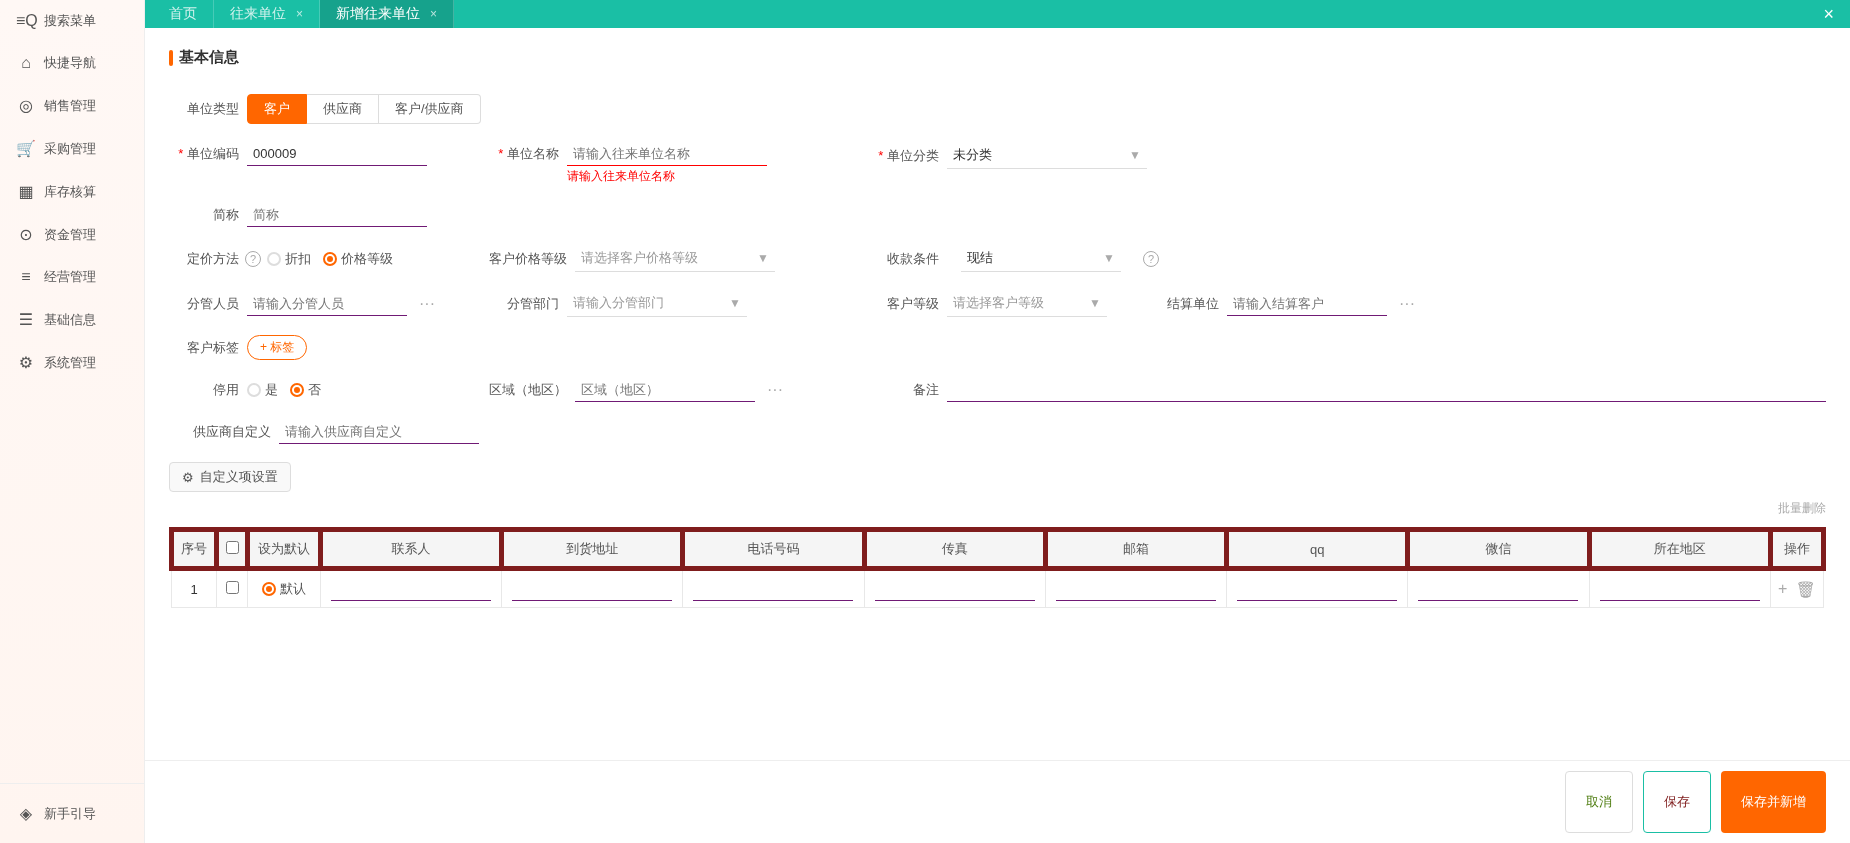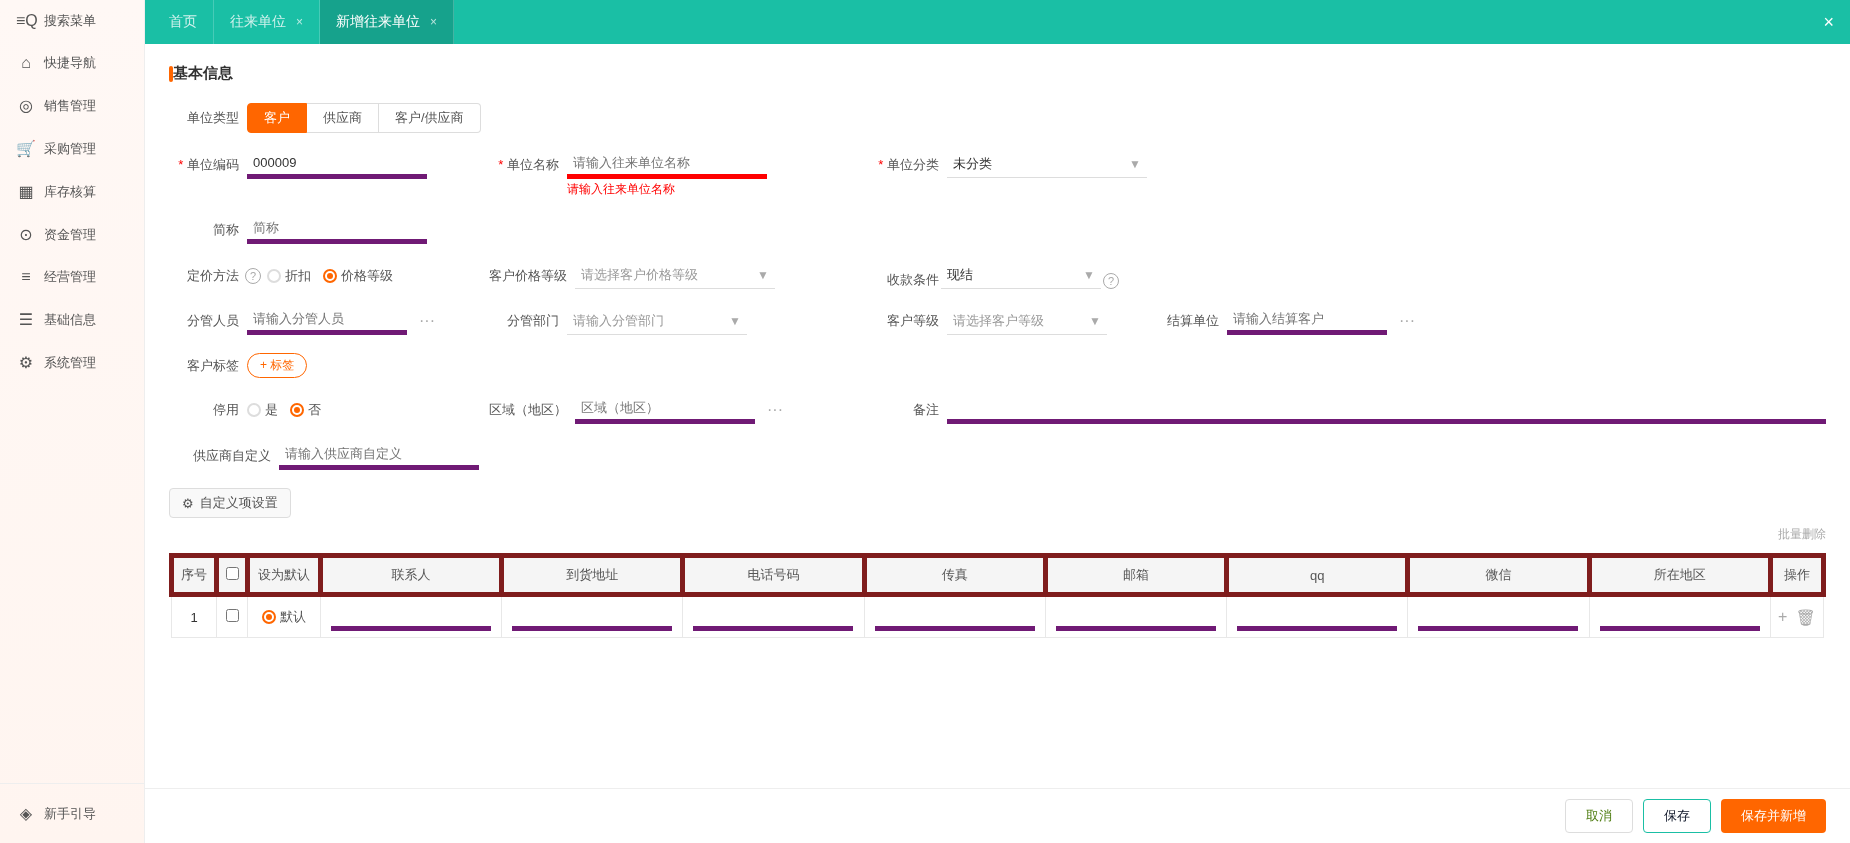"首页" .tabbar { height: 44px -> 28px }
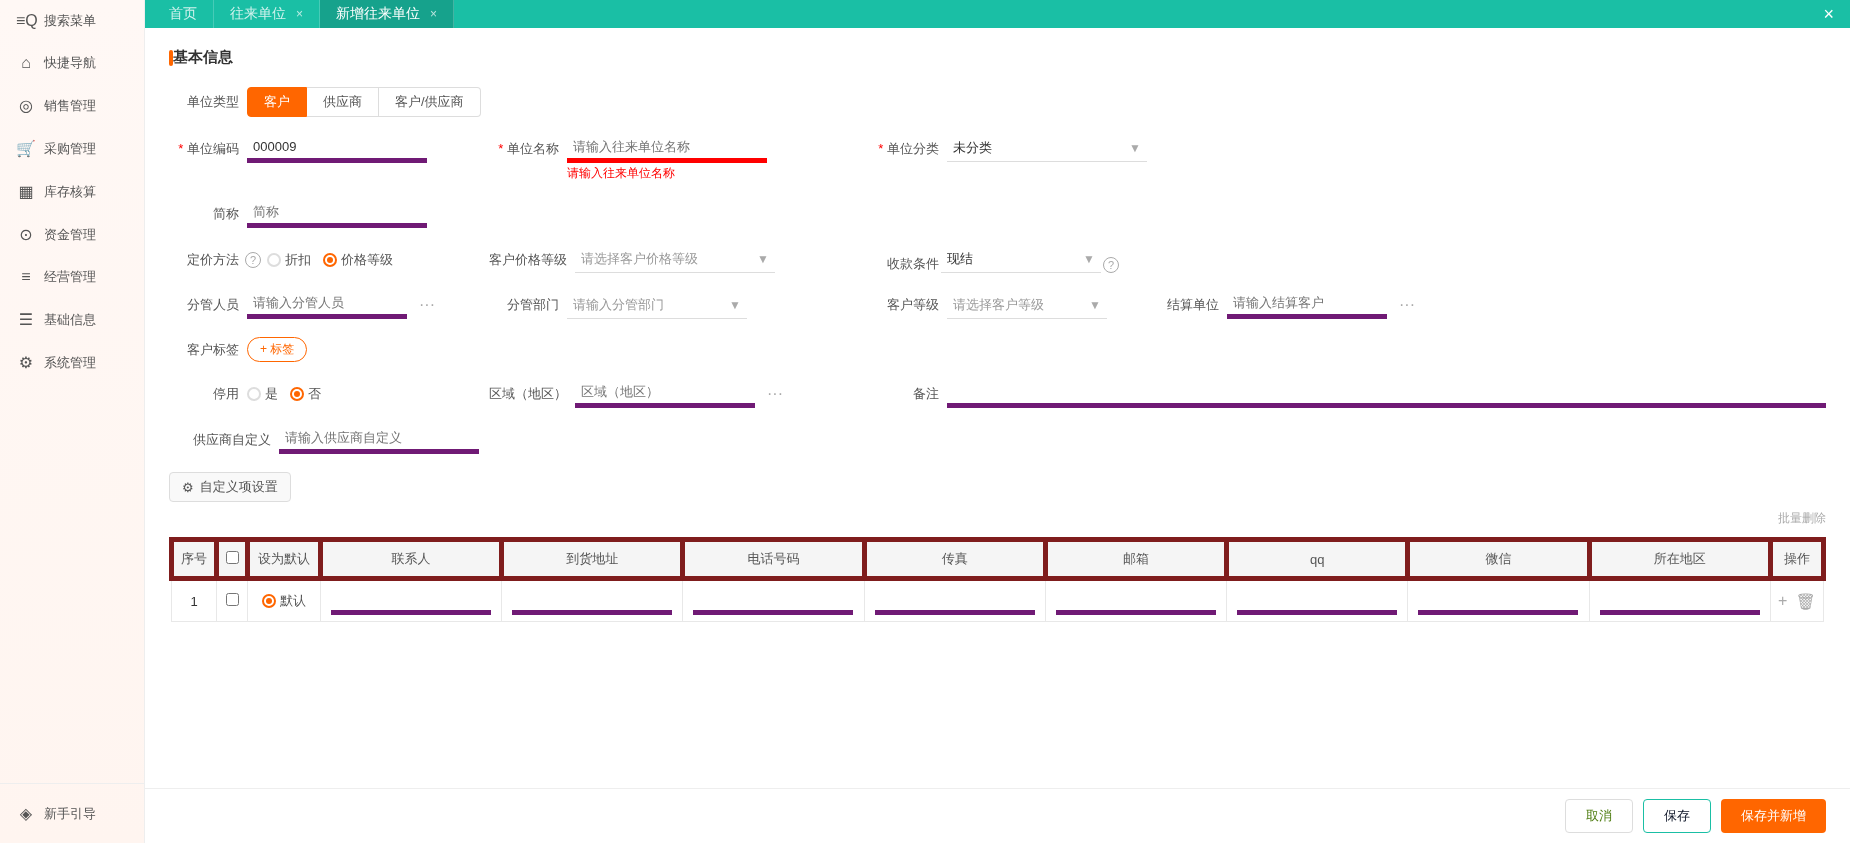"基本信息" .section-header { gap: none -> 6px; margin-bottom: 20px -> 27px }
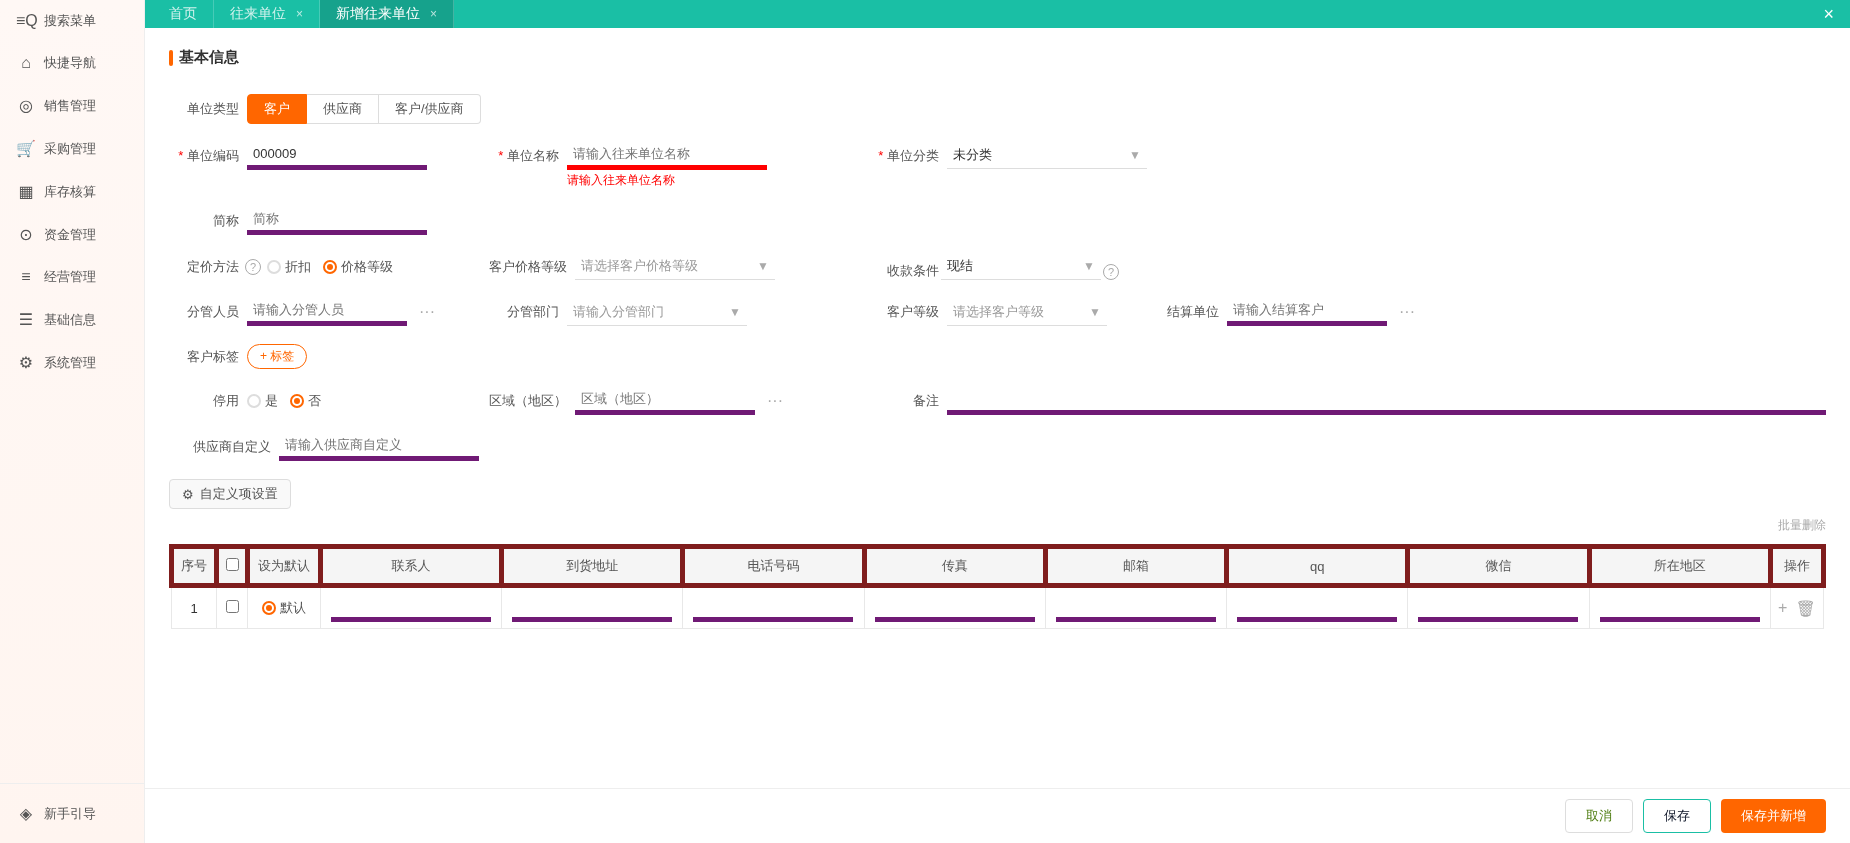"000009" .form-control { border-bottom: 5px solid #701a75 -> 1px solid #701a75 }
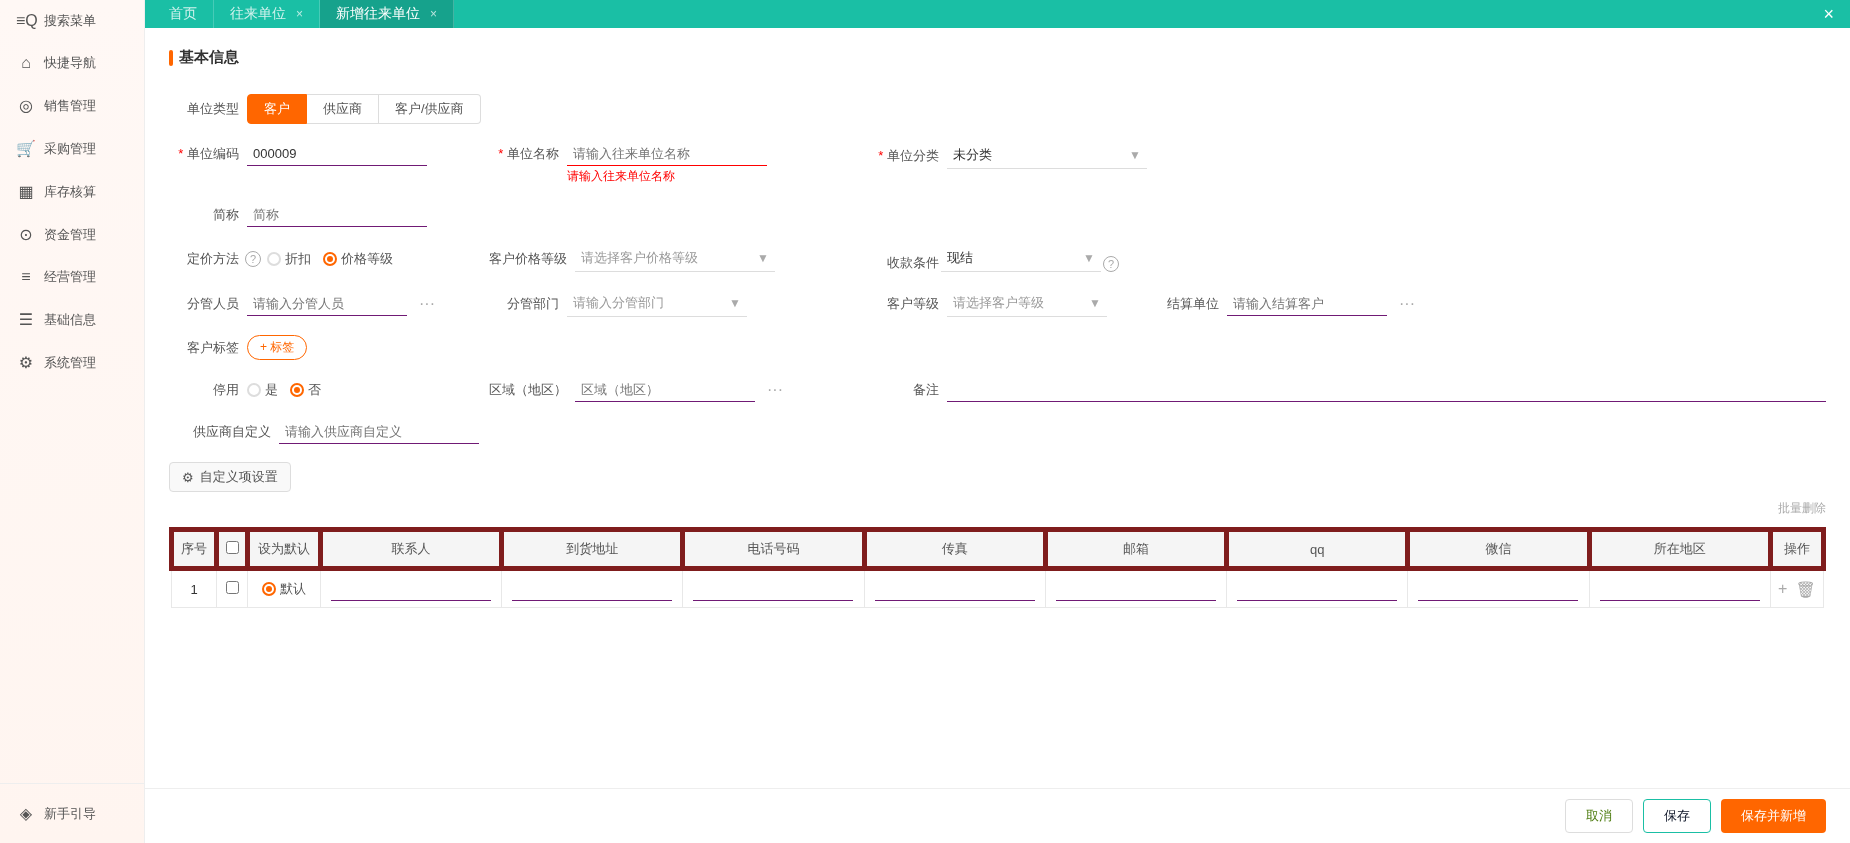"收款条件" div.form-field { align-items: flex-end -> none; gap: 2px -> 22px }
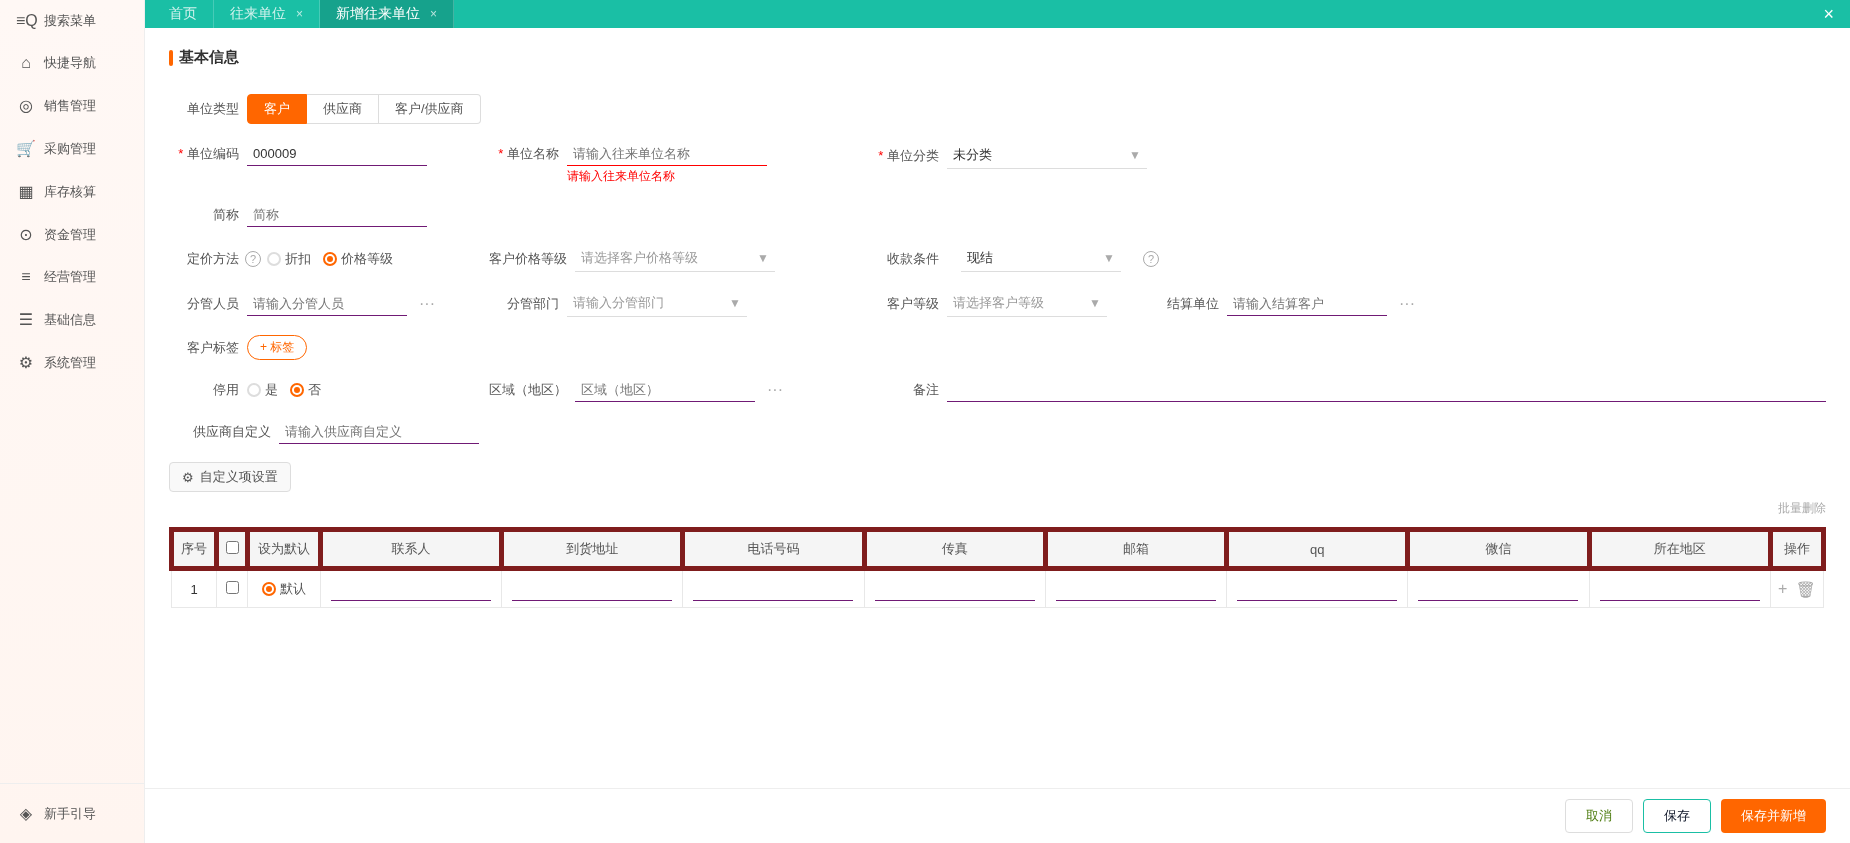"保存" .btn-save { color: #0f172a -> #7f1d1d; padding: 7px 20px -> 21px 20px }
